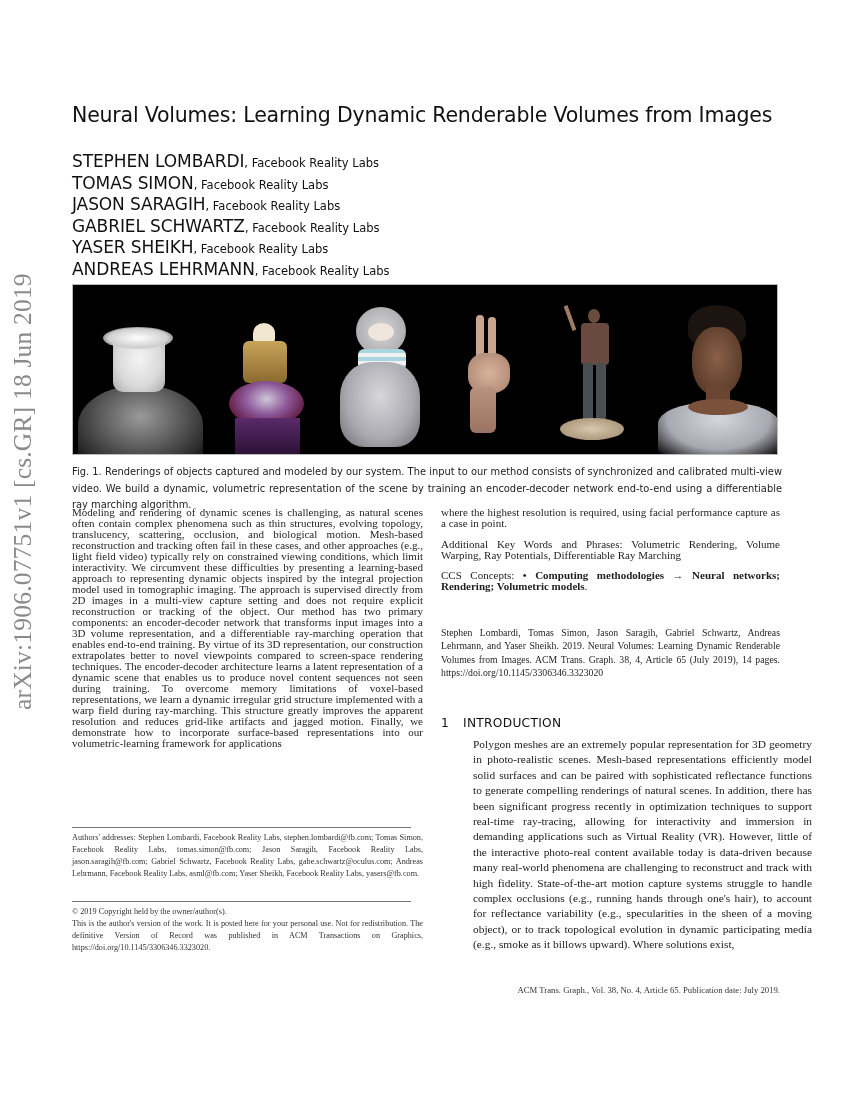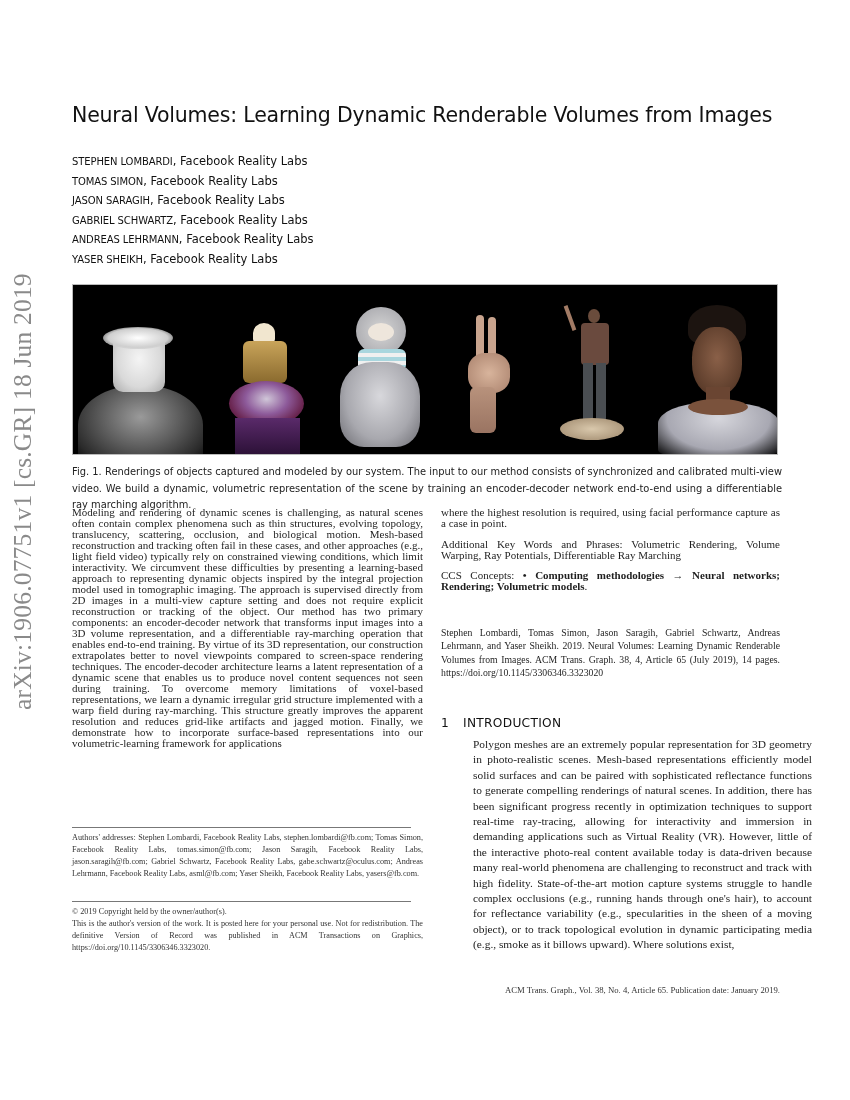"STEPHEN LOMBARDI" .author .name { font-size: 10px -> 17px }
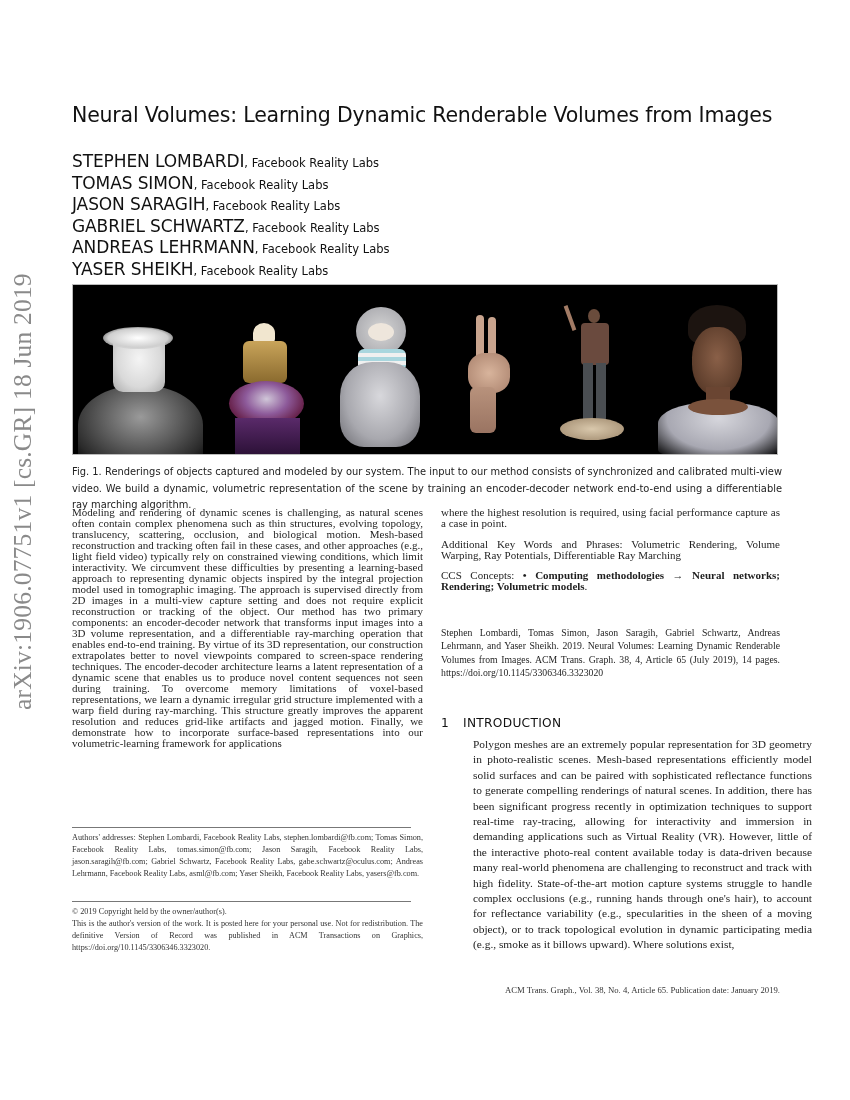"ANDREAS LEHRMANN, Facebook Reality Labs" div.author { order: before "YASER SHEIKH, Facebook Reality Labs" -> after "YASER SHEIKH, Facebook Reality Labs" }
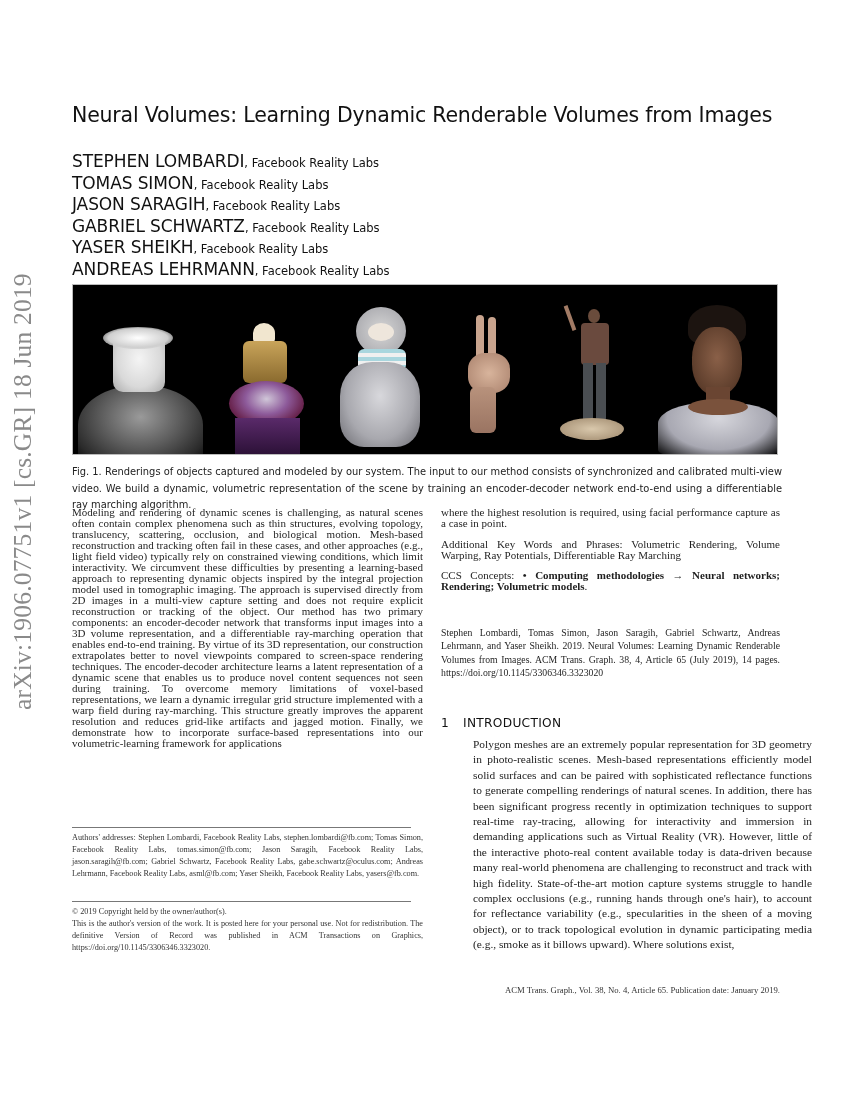"ACM Trans. Graph., Vol. 38," div.abs { text: January -> July }
